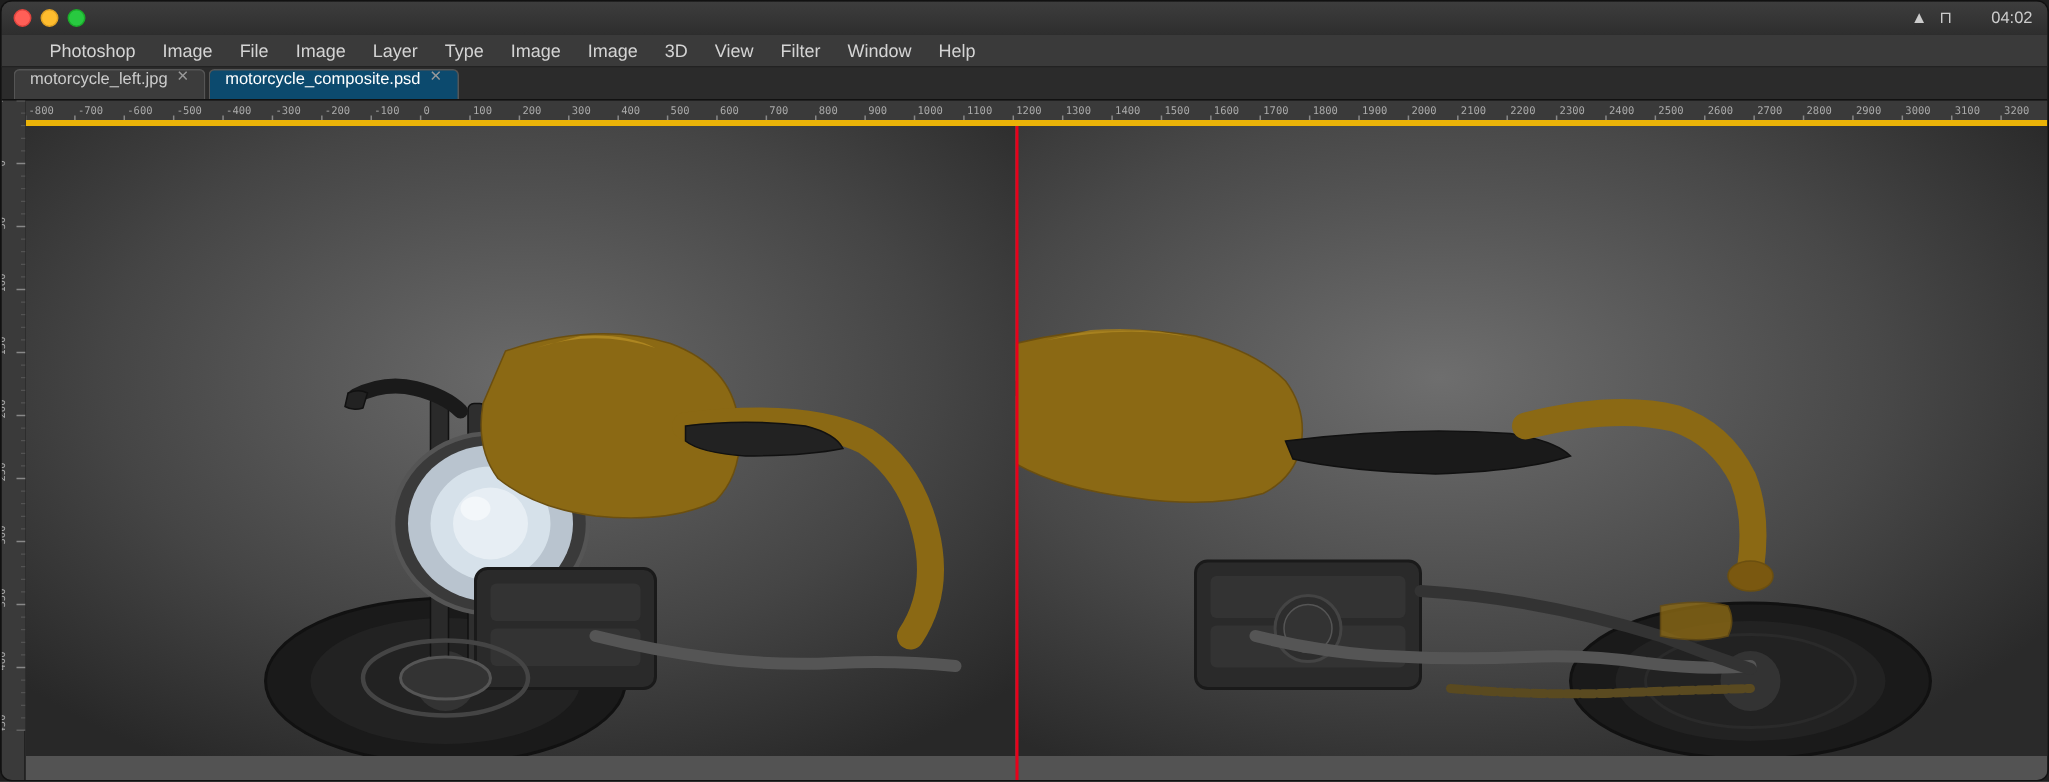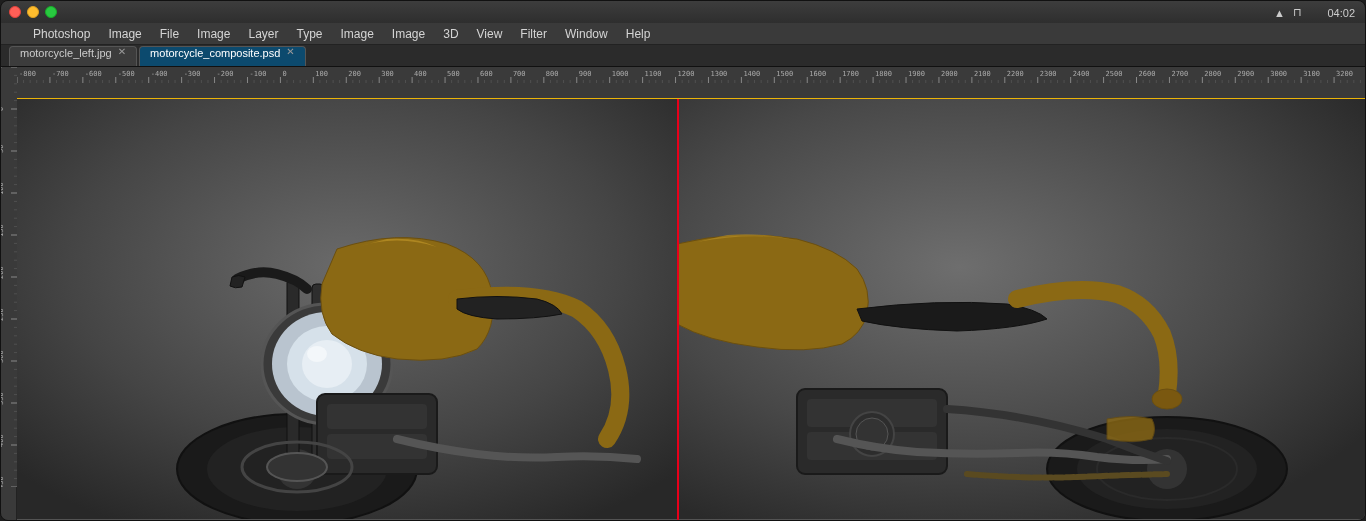"-800" div { border-bottom: 1px solid #eab308 -> 4px solid #eab308; height: 32px -> 17px }
